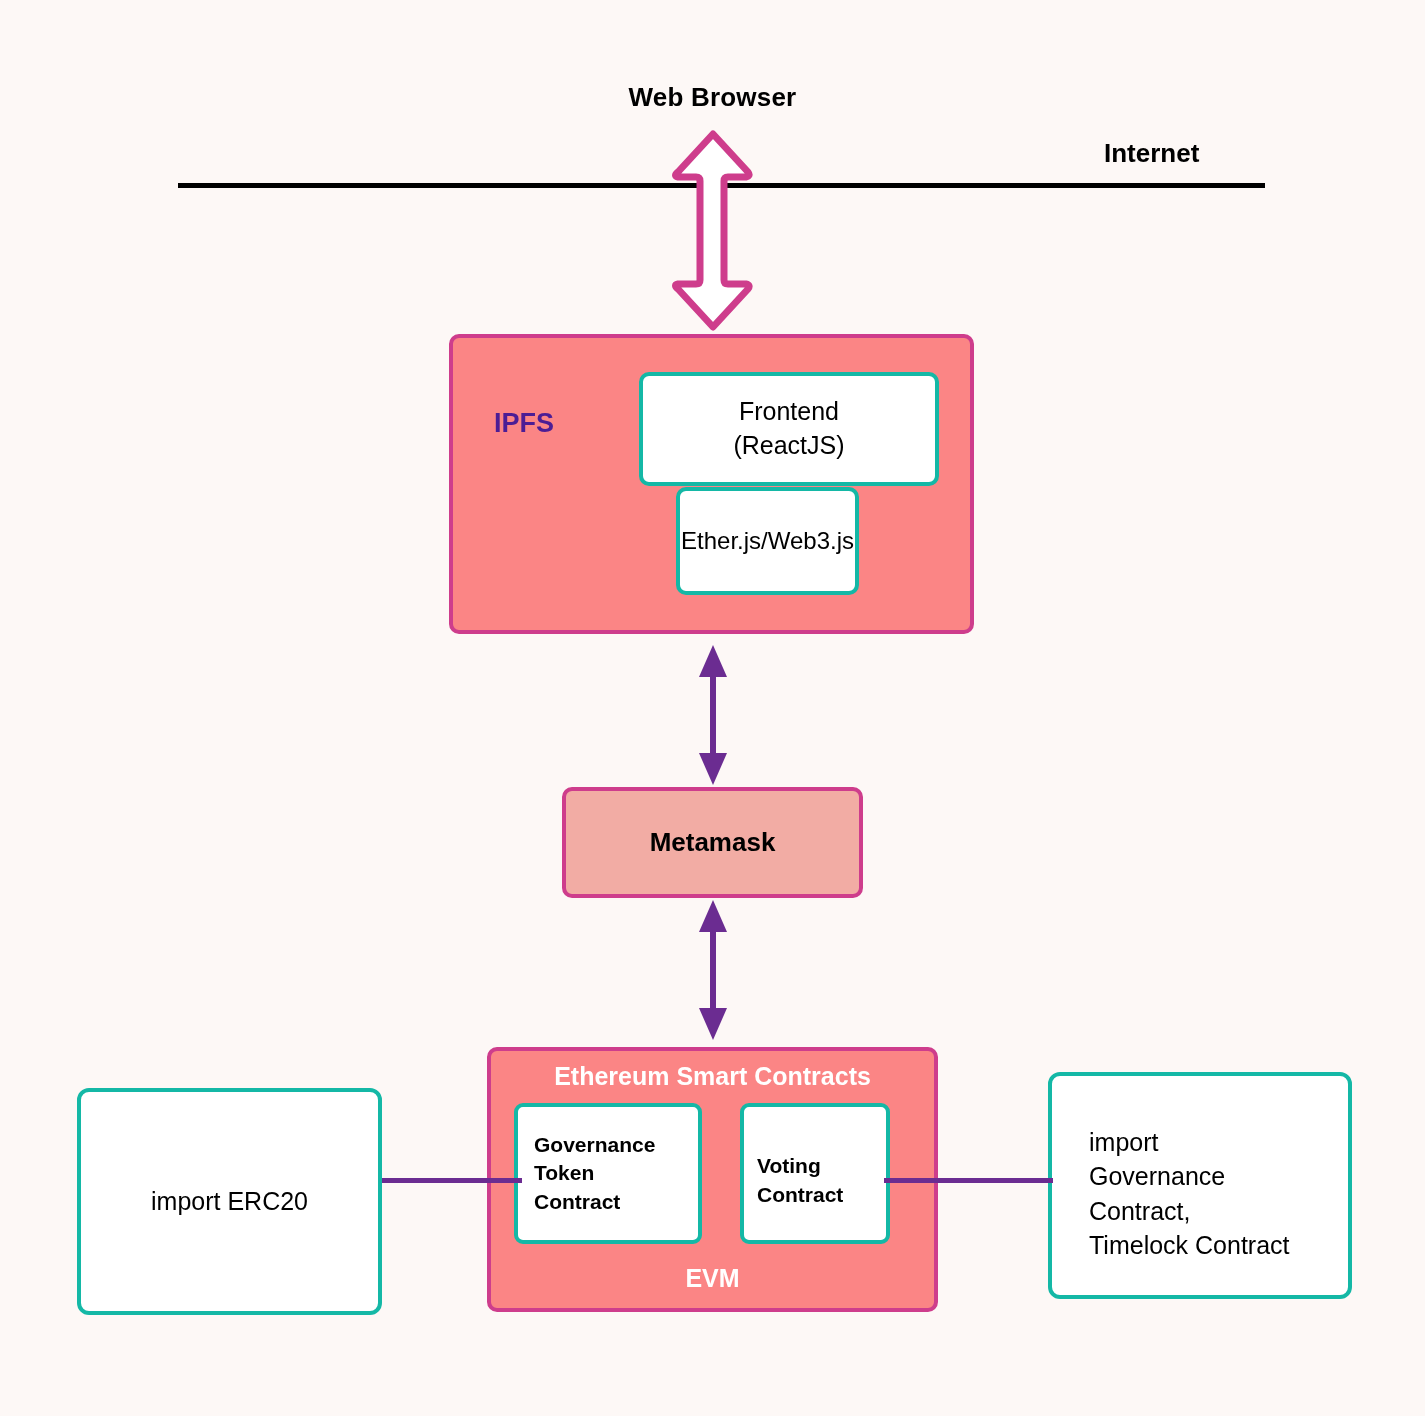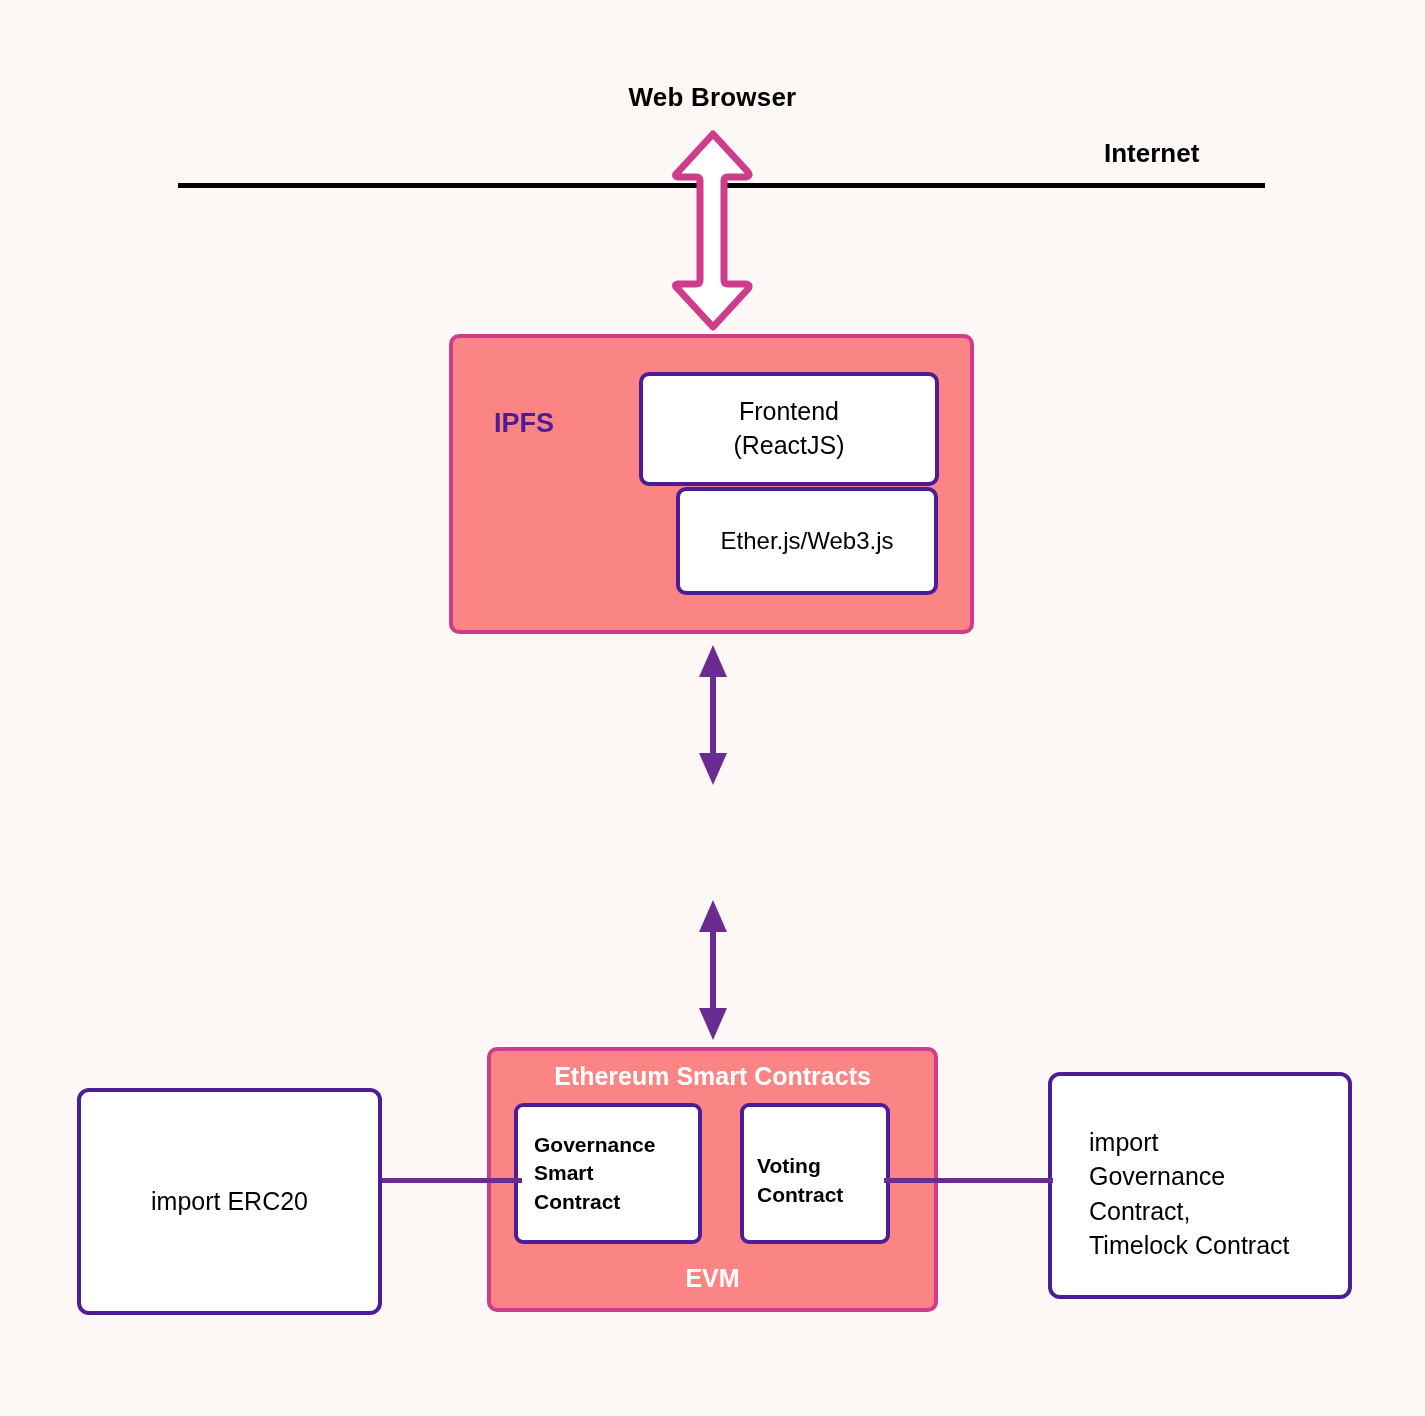"Frontend" .white-card { border: 4px solid #4c1d95 -> 4px solid #14b8a6 }
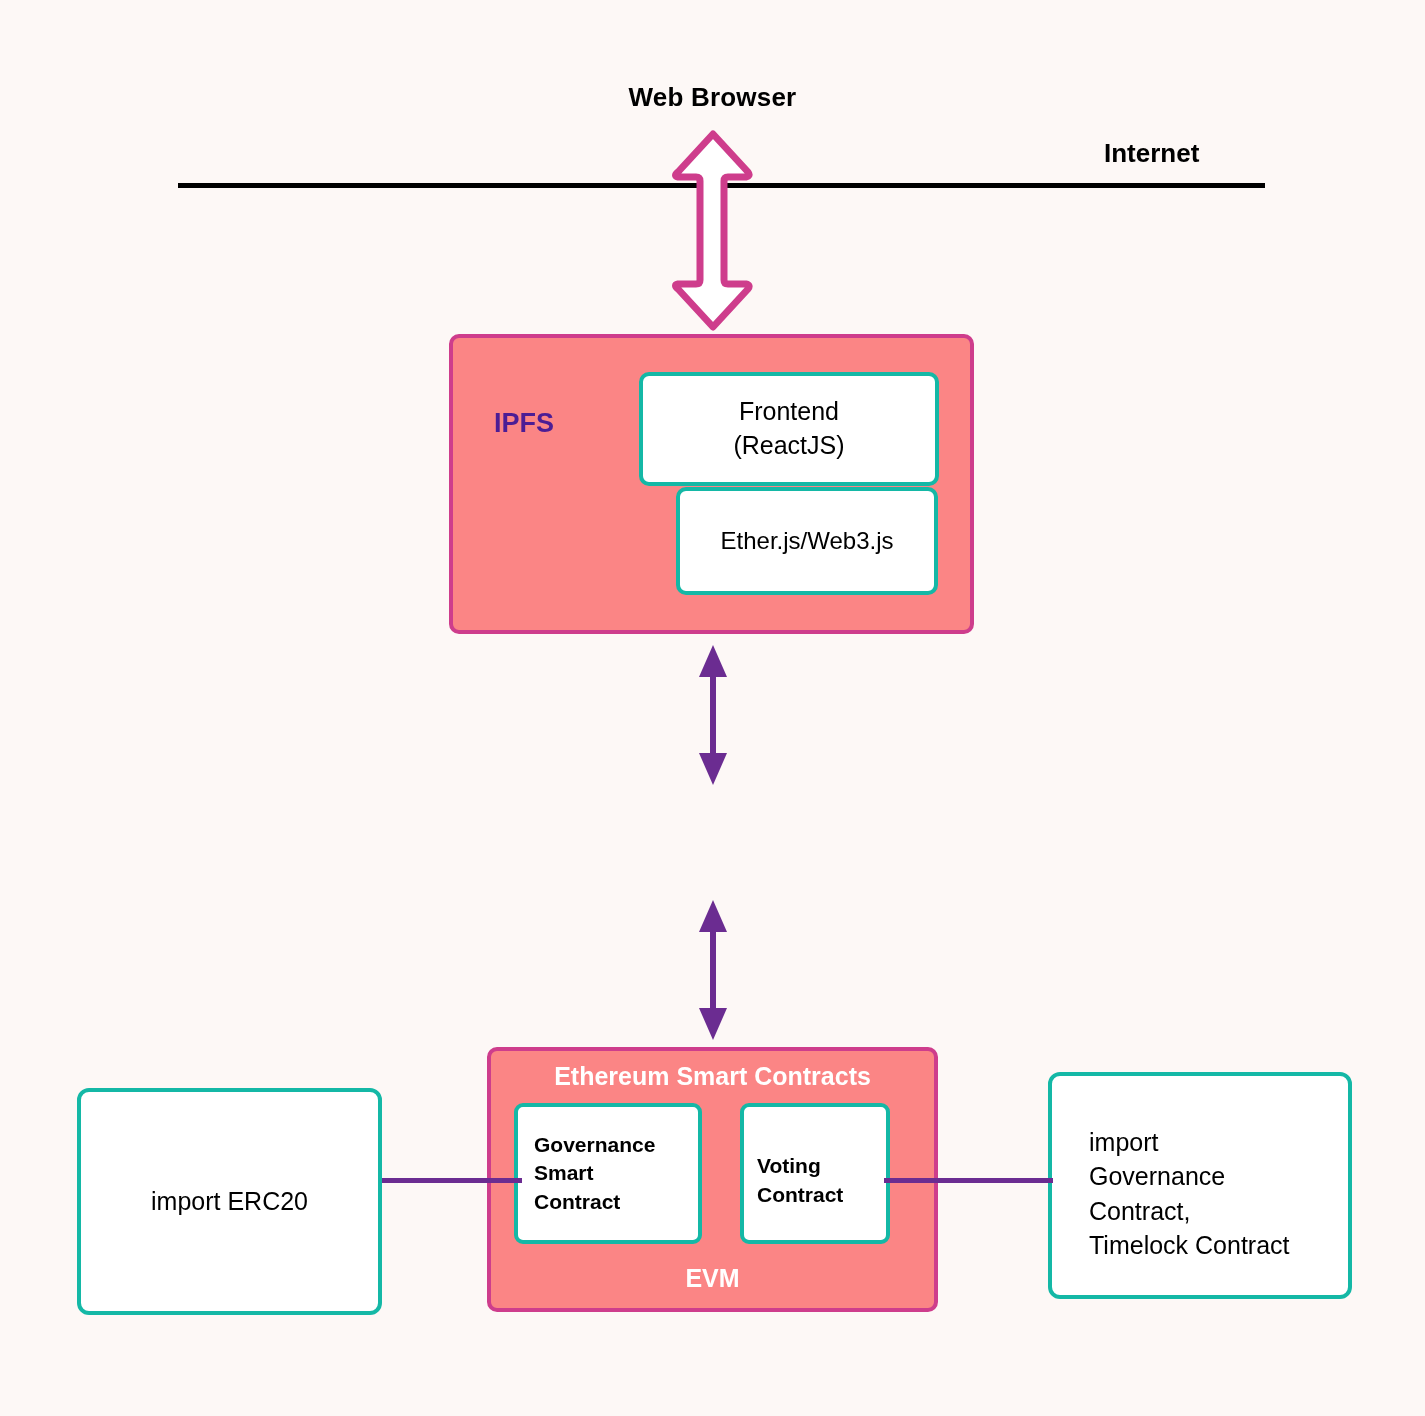"Ether.js/Web3.js" #etherjs-card { width: 262px -> 183px }
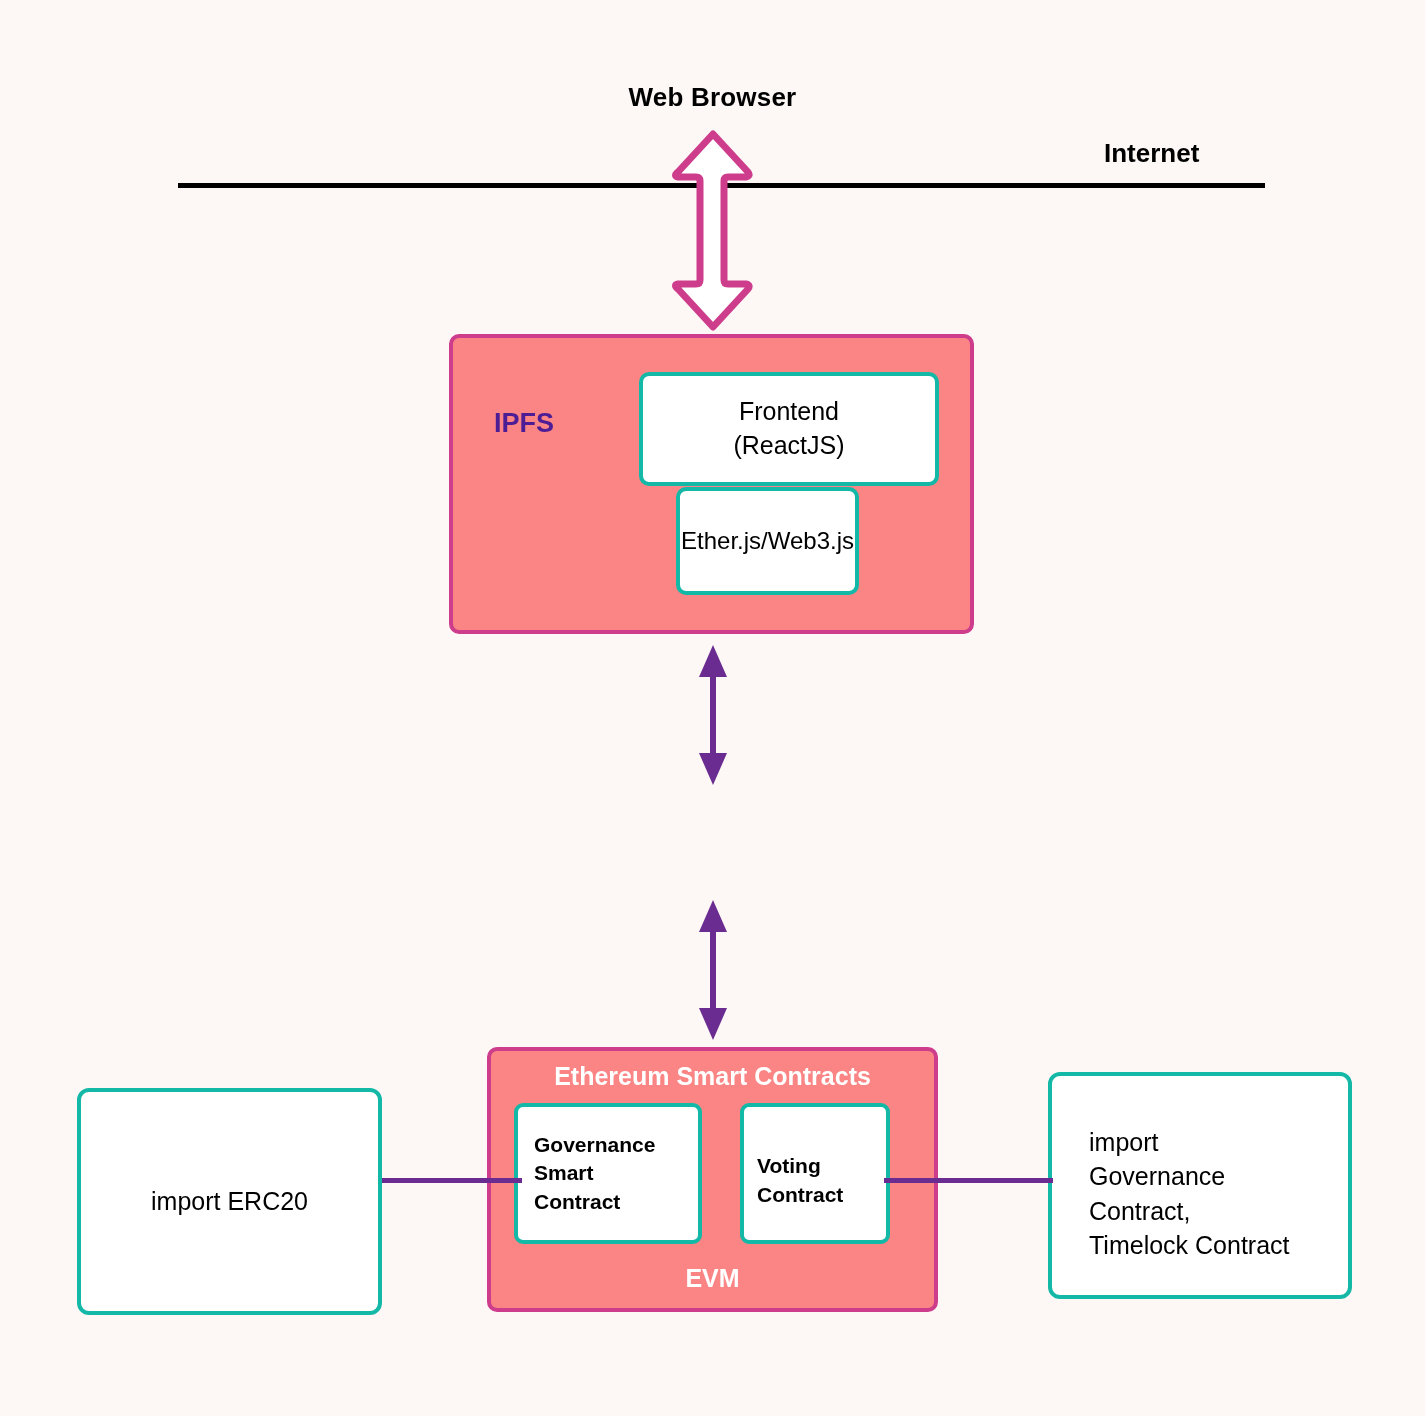"Metamask" div.abs { html: none -> <div> <span>Metamask</span> </div> }
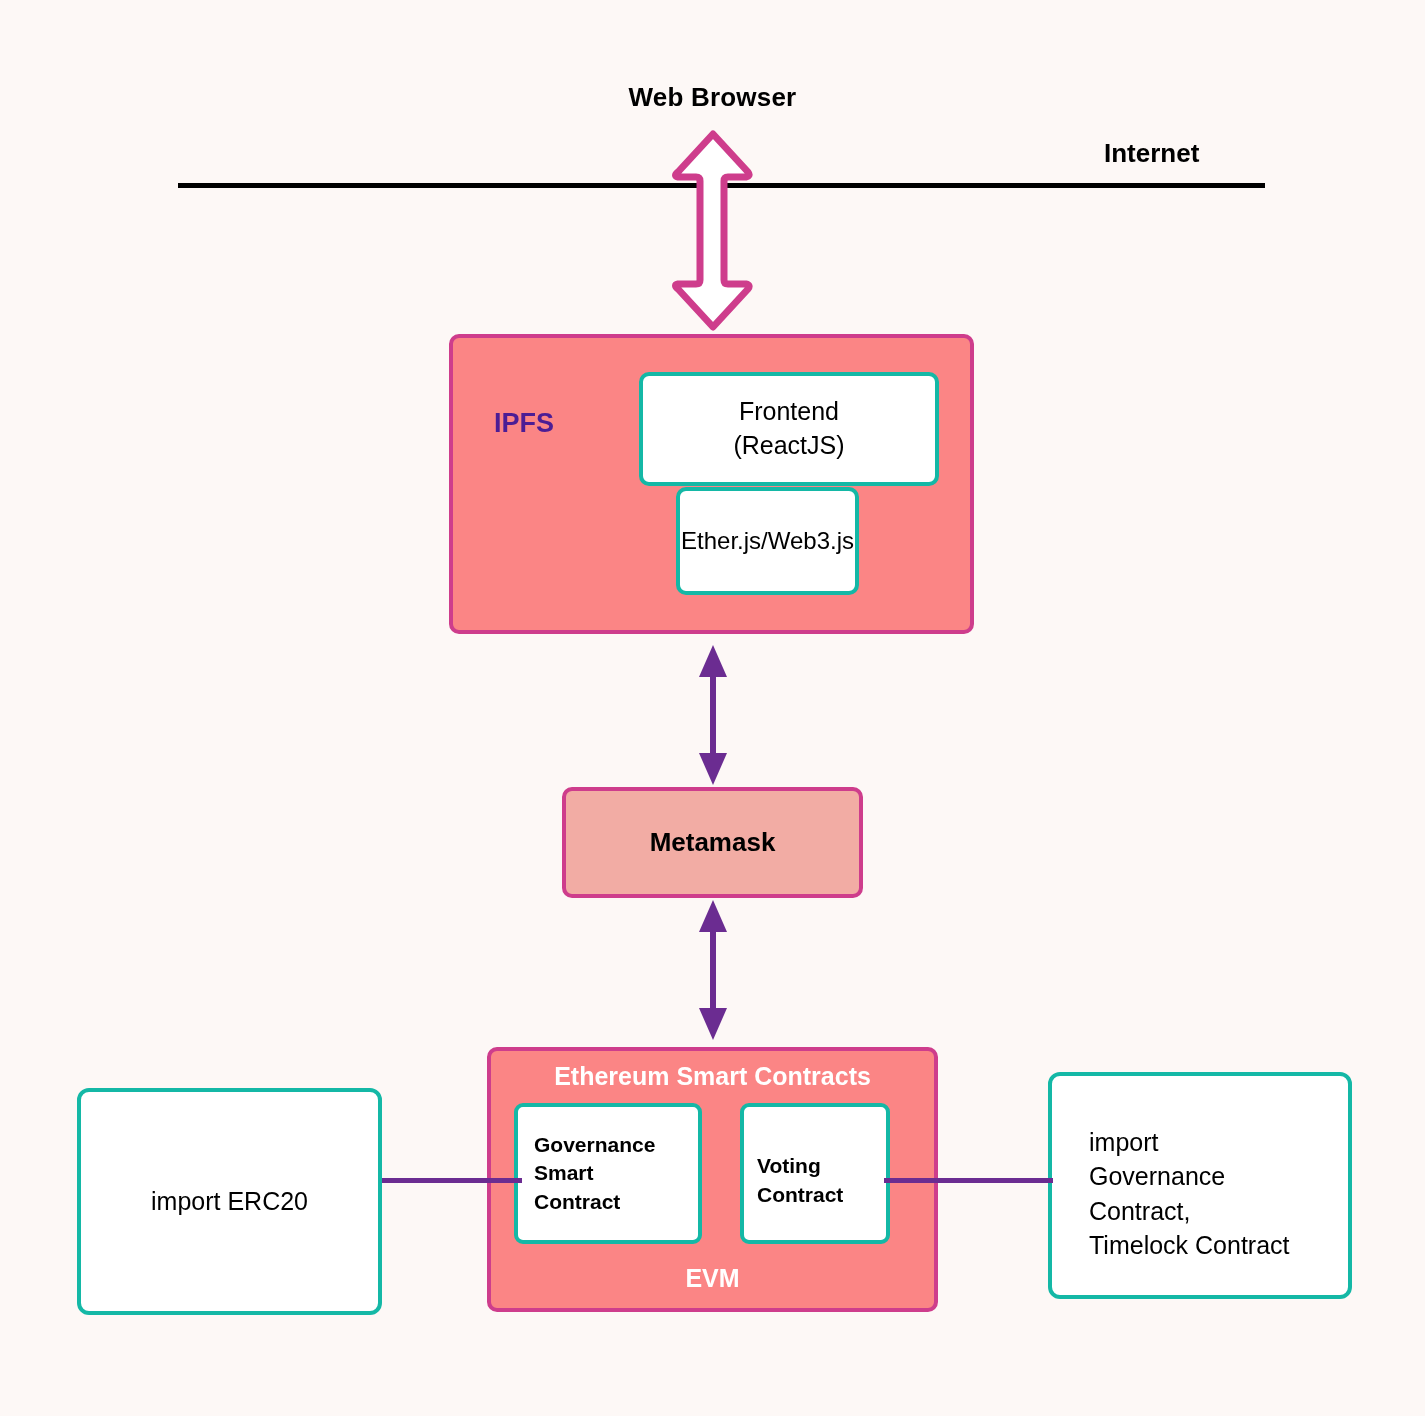"Smart" span.ml { text: Smart -> Token }
